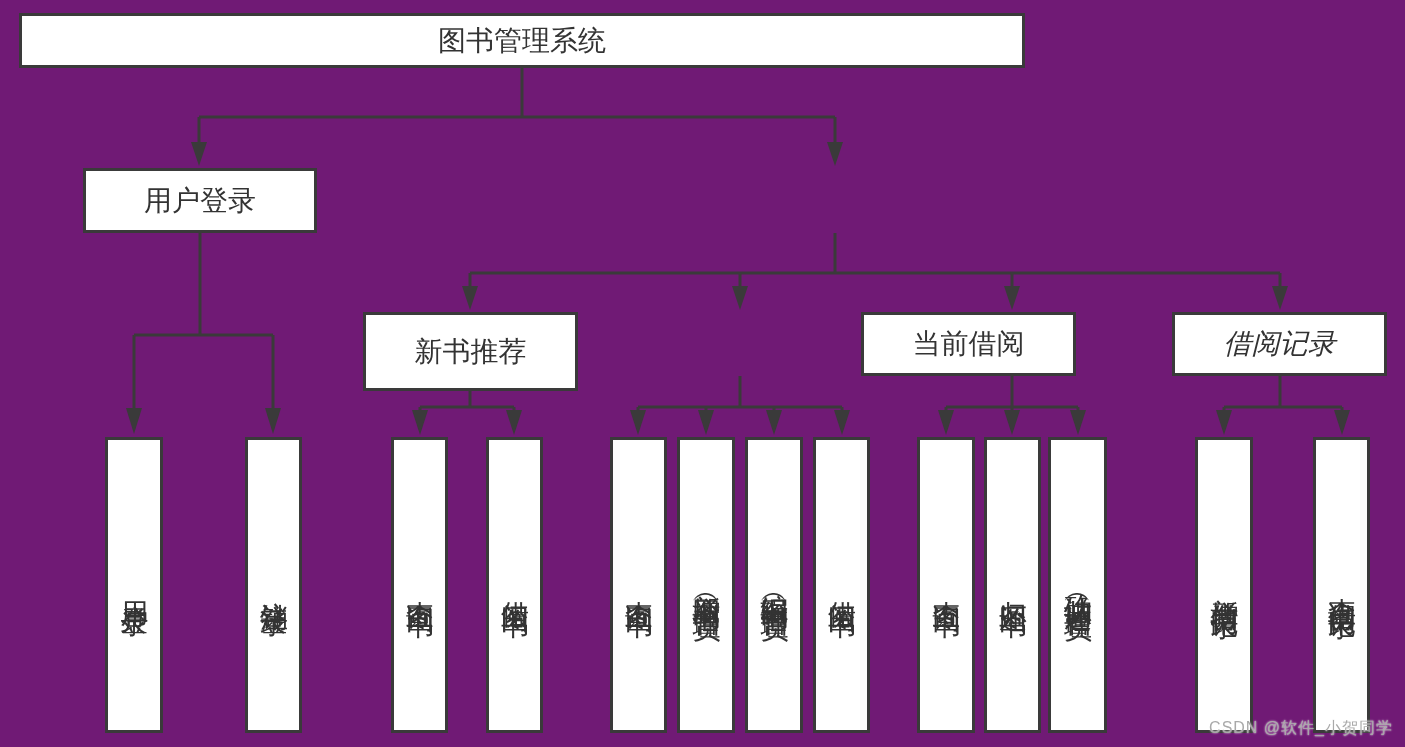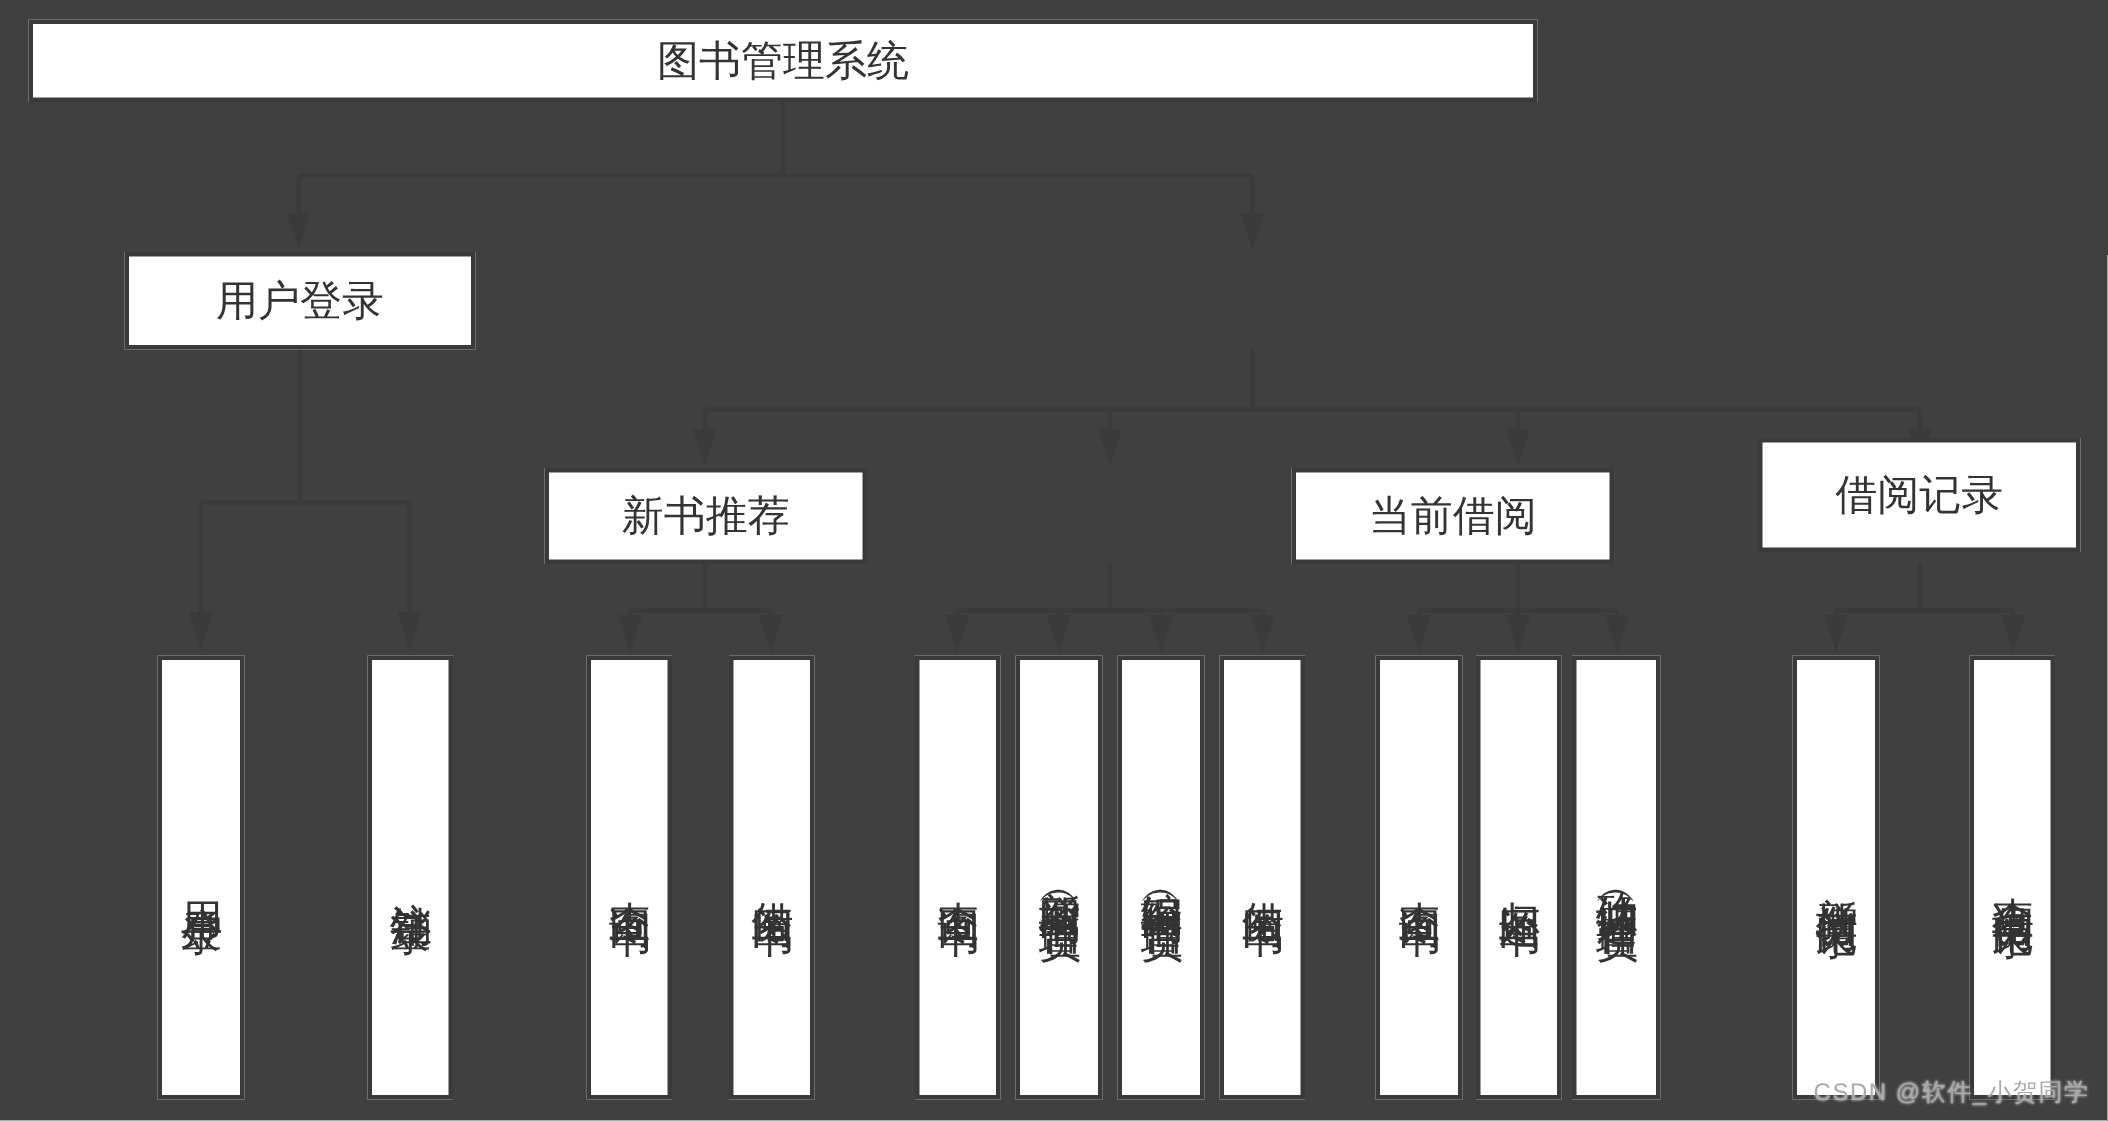"图书管理系统" .stage { background: #404040 -> #701a75 }
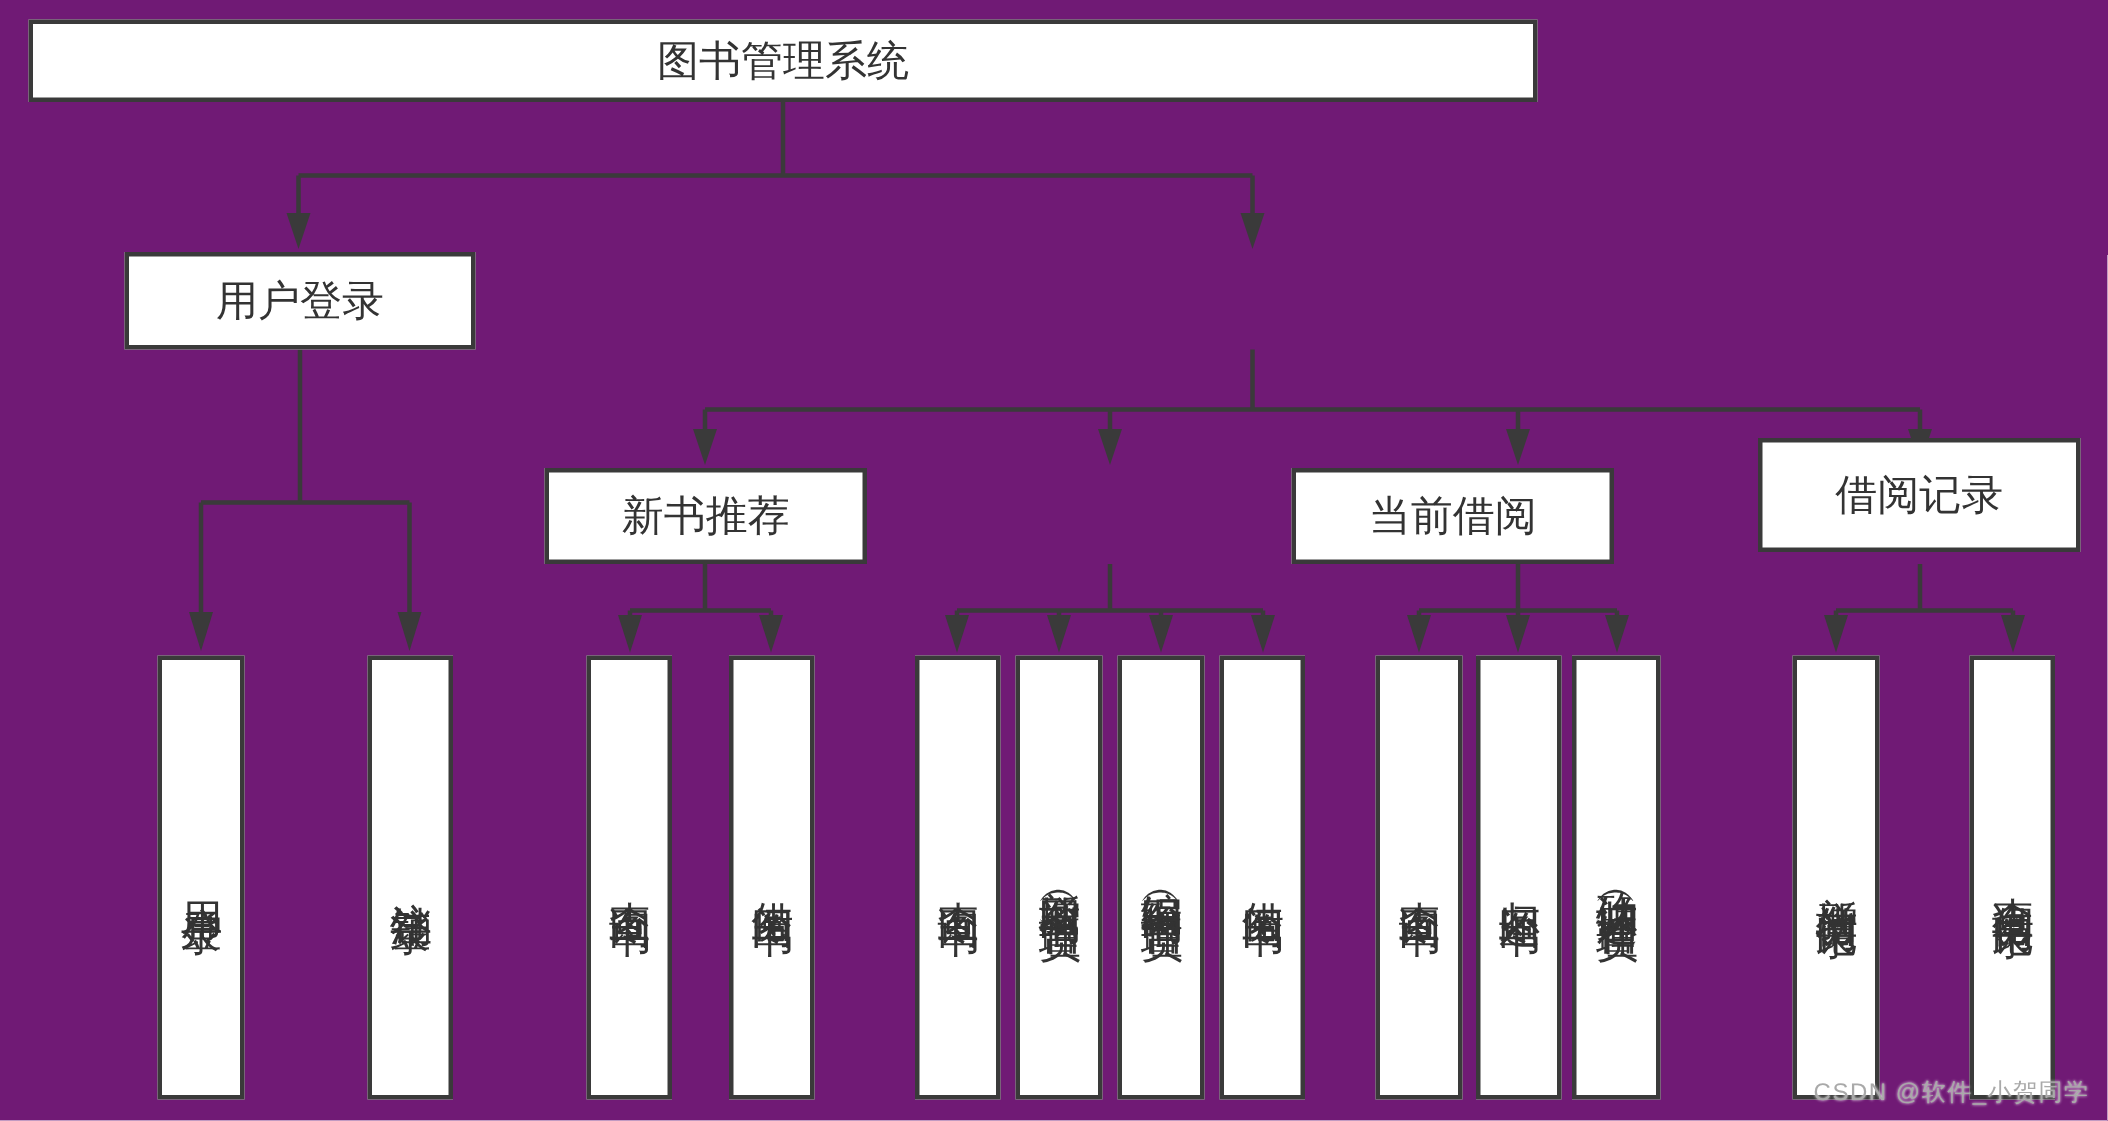"新书推荐" div.node { height: 64px -> 79px }
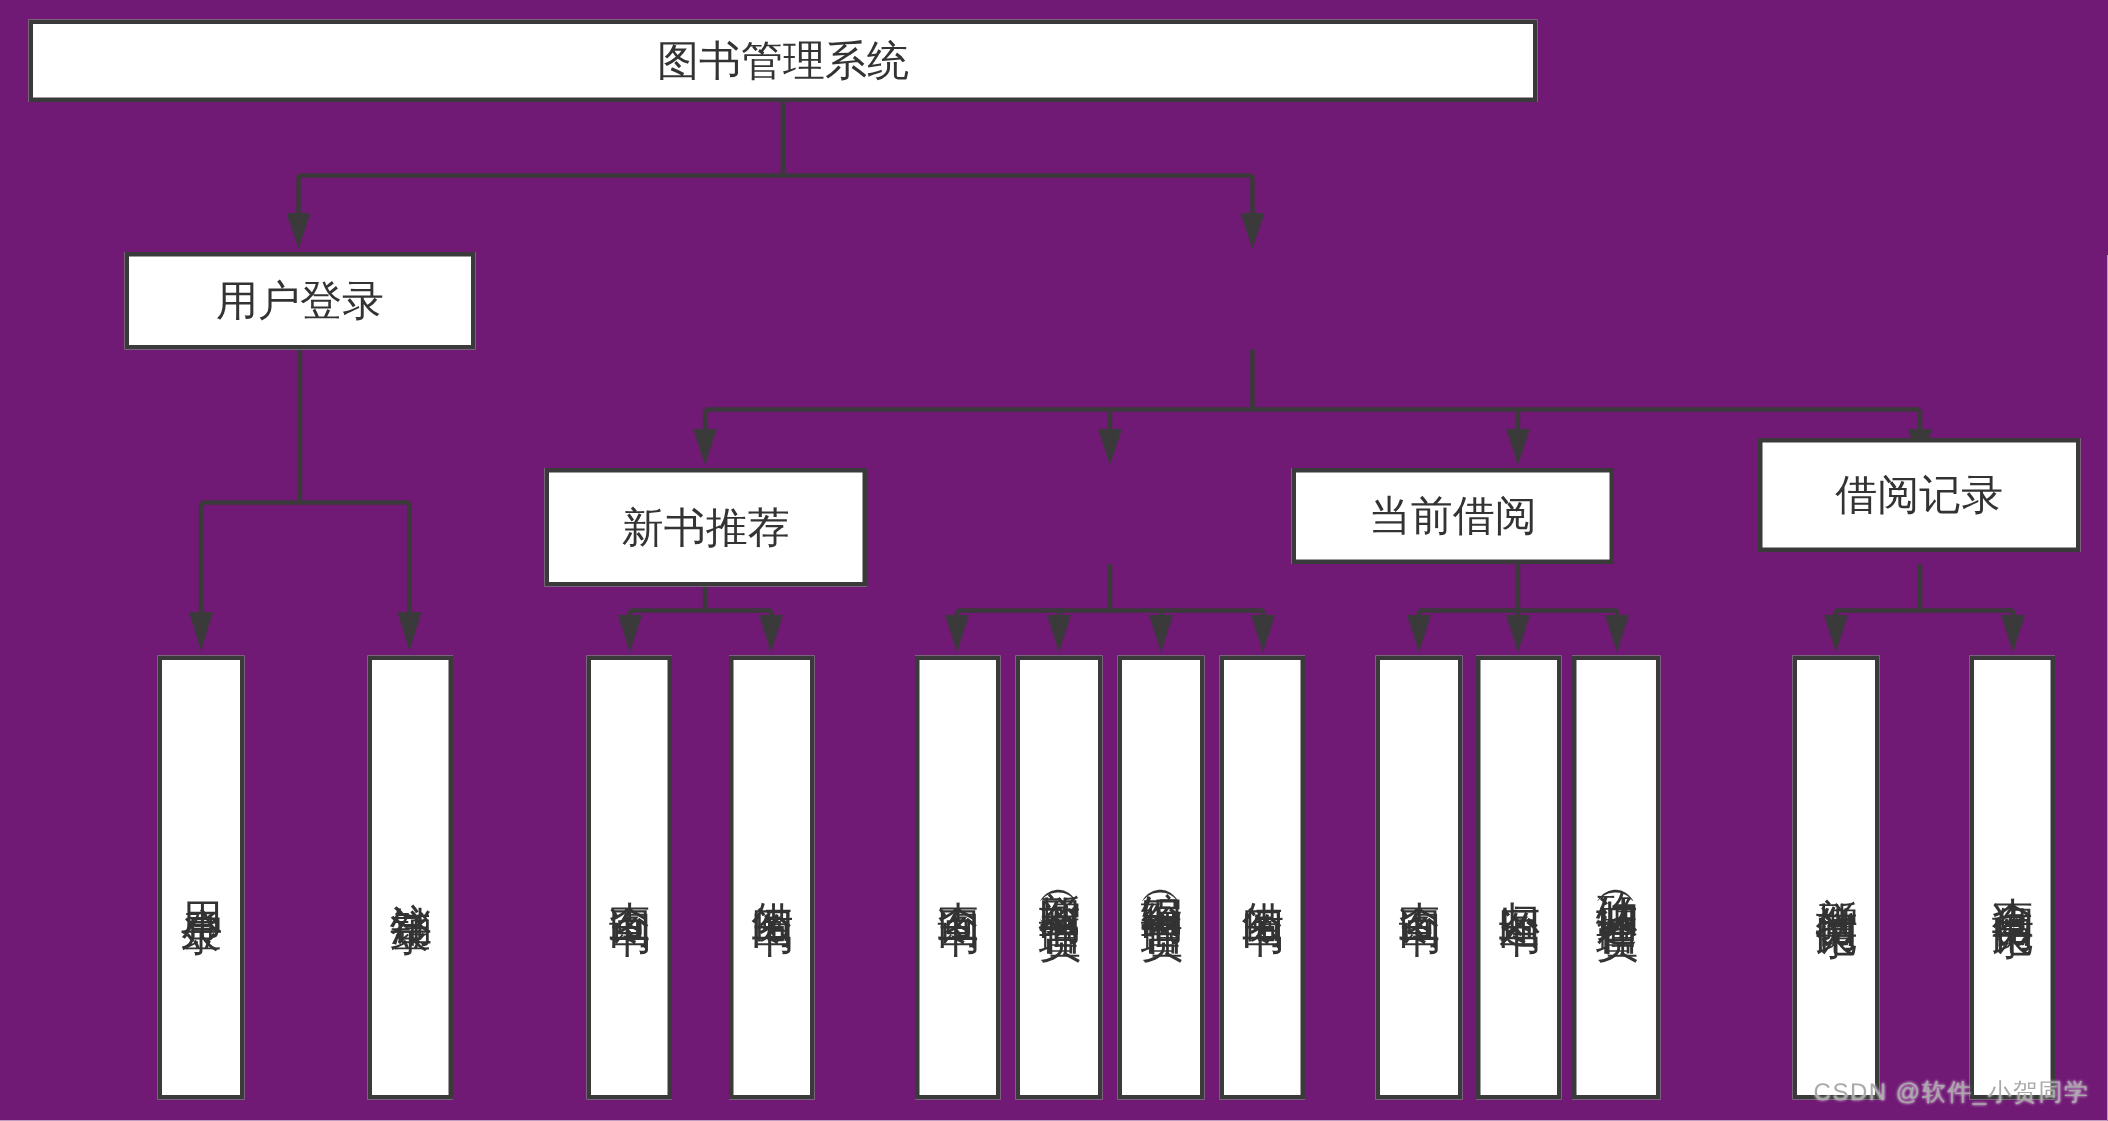"借阅记录" div.node { font-style: none -> italic; height: 76px -> 64px; top: 292px -> 312px }
